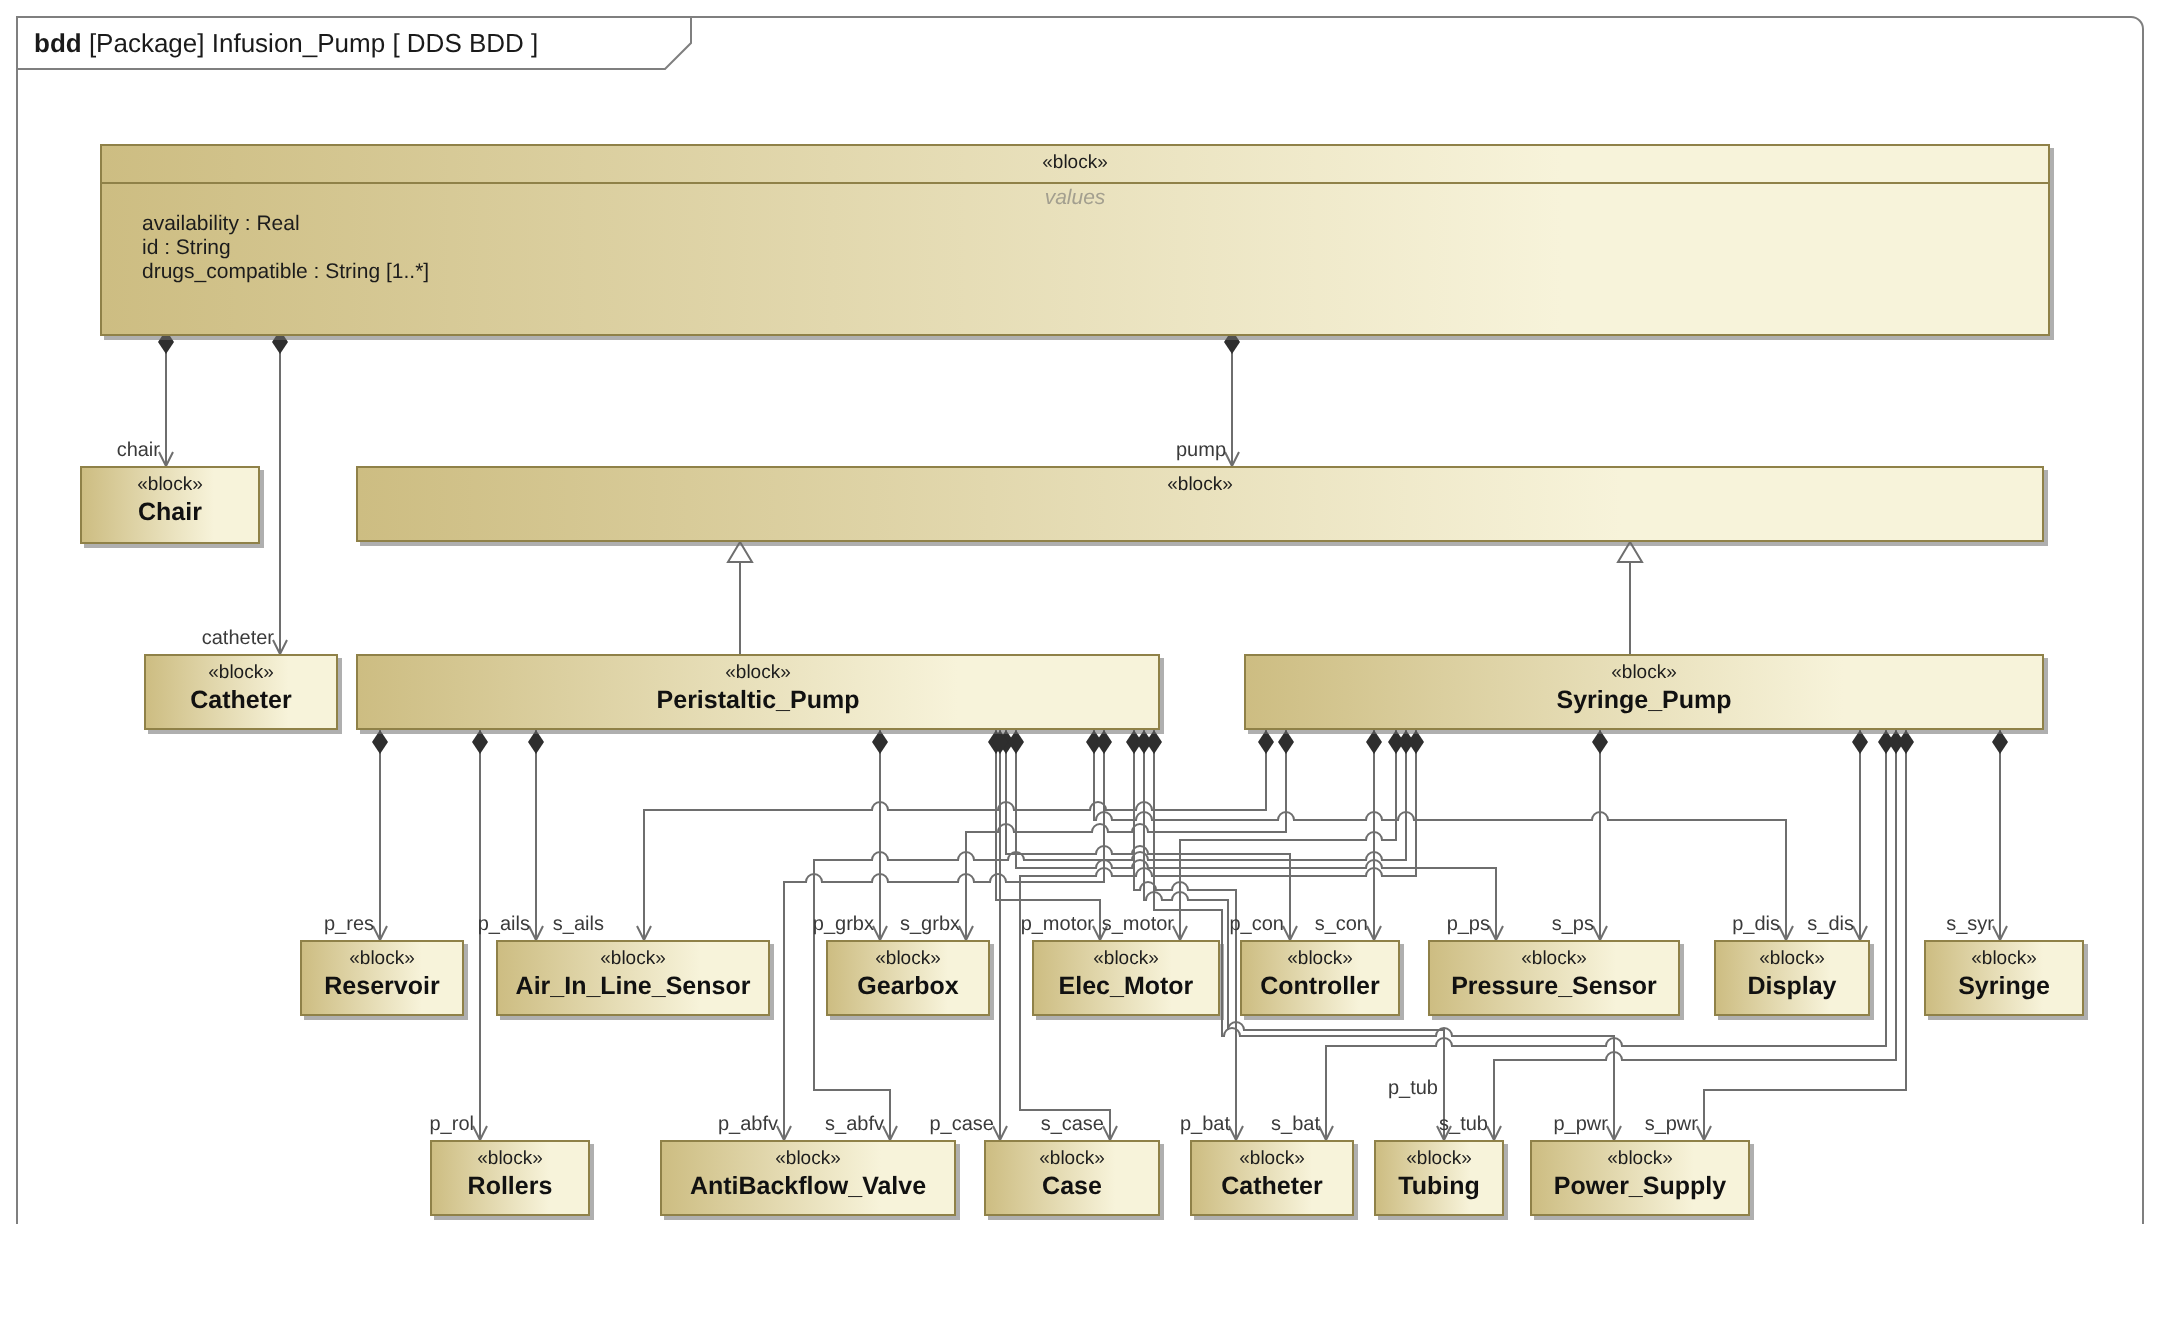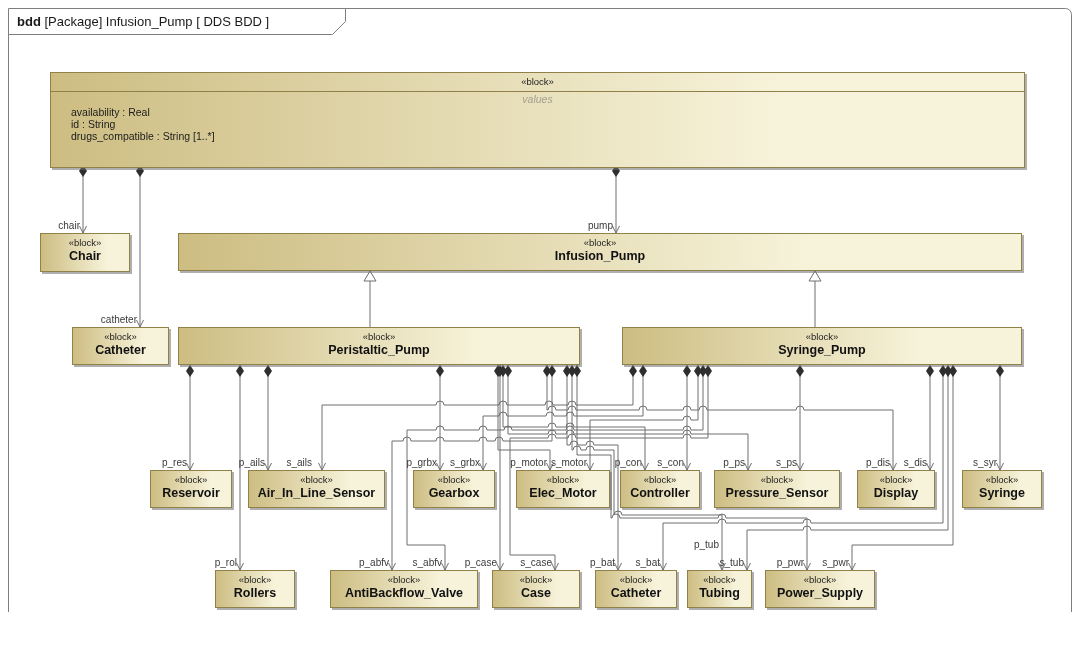"Infusion_Pump" span.bname { html: <span>Infusion_Pump</span> -> none }
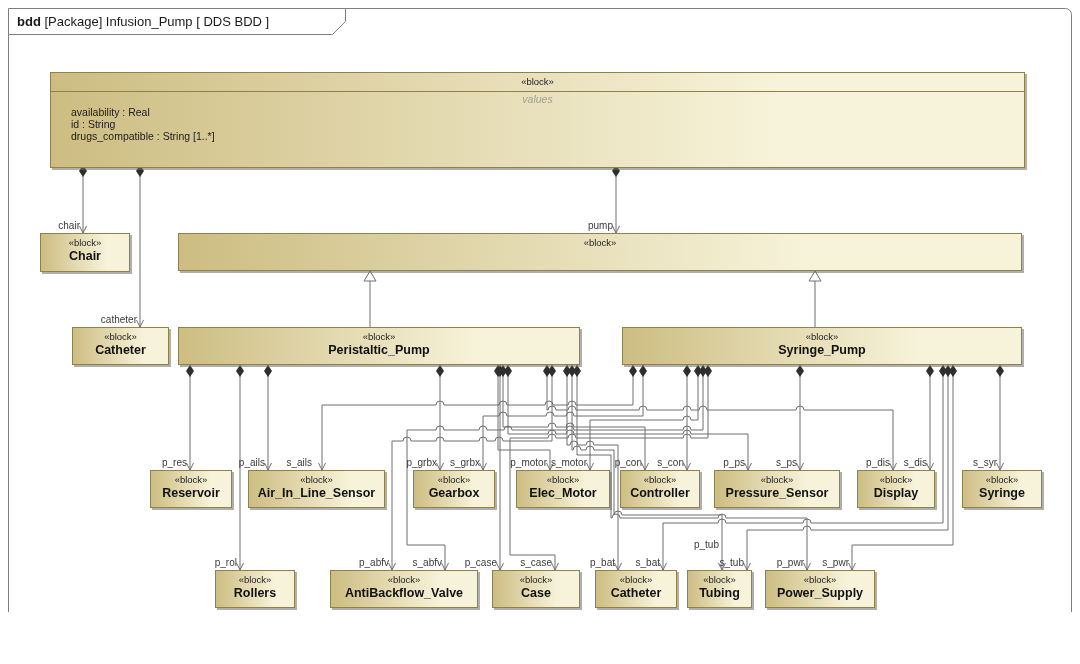"s_ails" div.port-label { left: 312px -> 302px }
